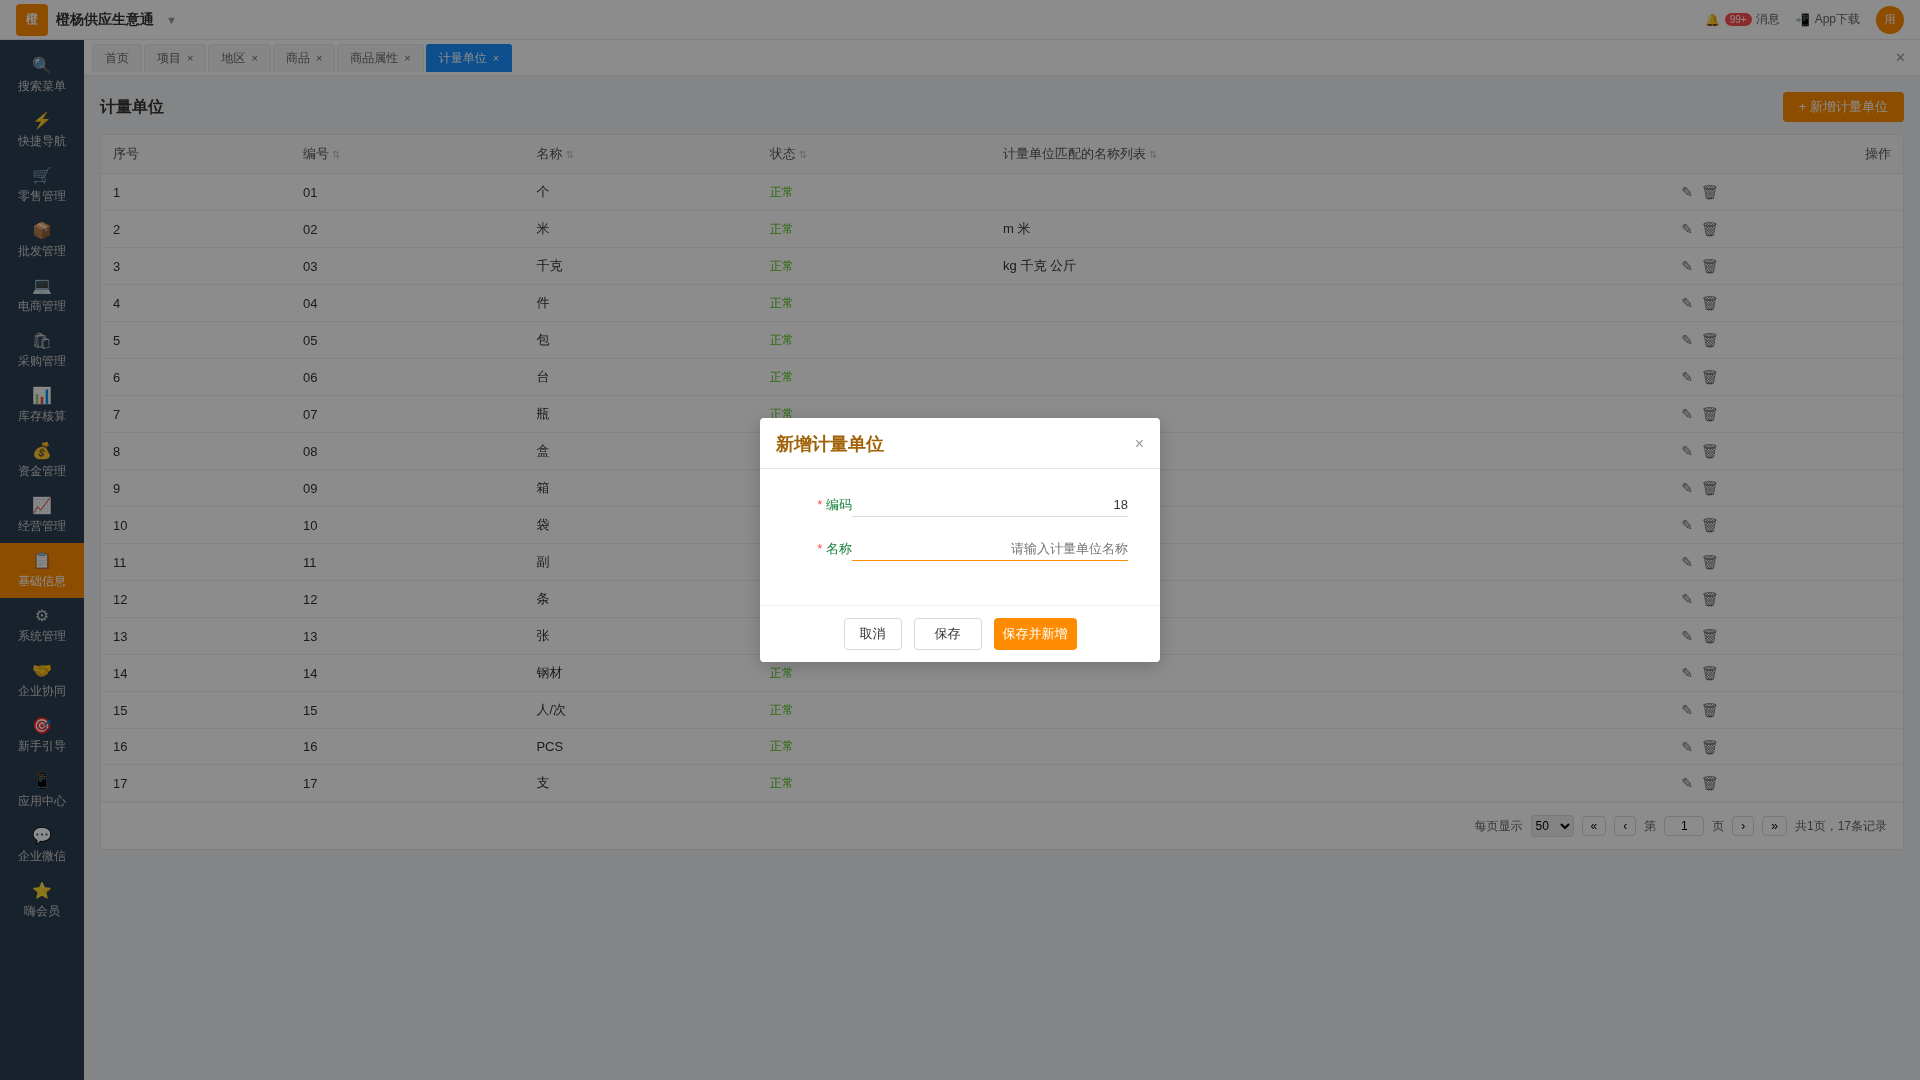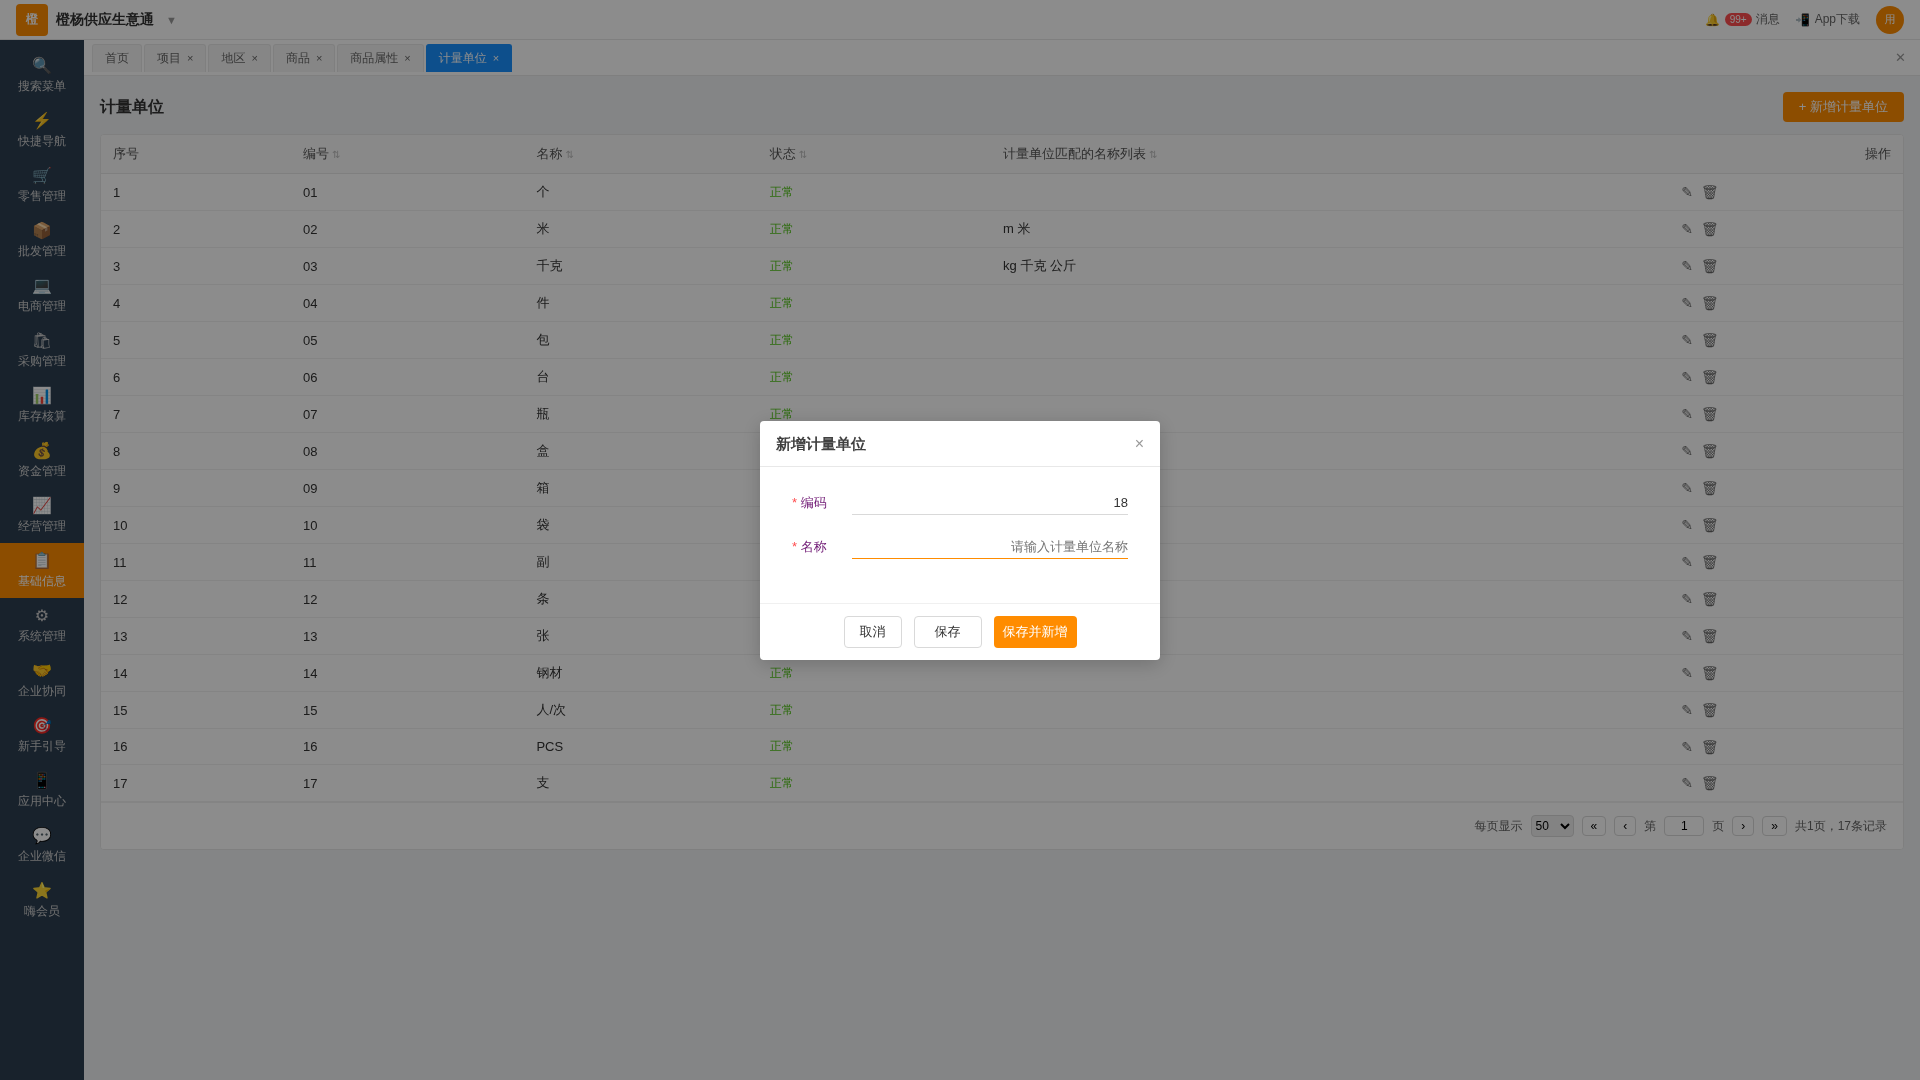"新增计量单位" .modal-title { color: #404040 -> #a16207; font-size: 15px -> 18px }
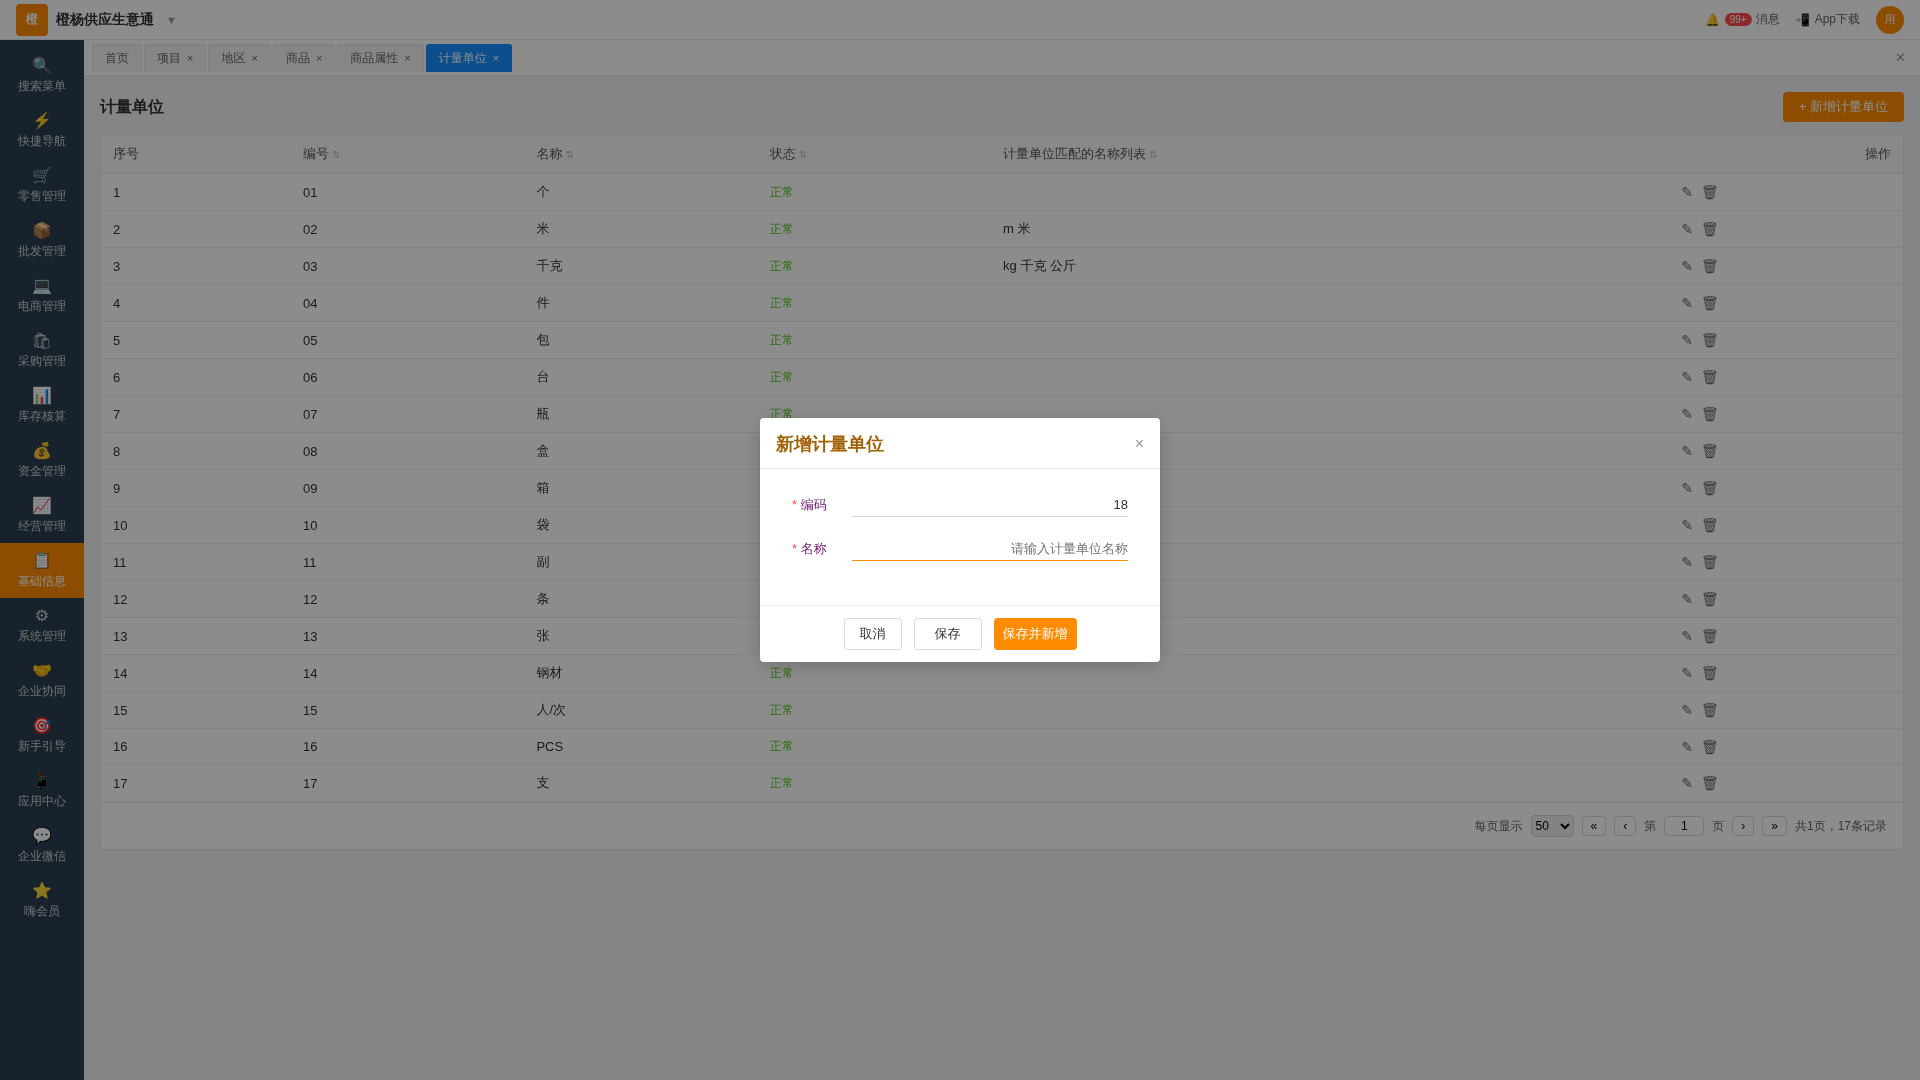"编码" .form-label { color: #701a75 -> #15803d; text-align: none -> right }
